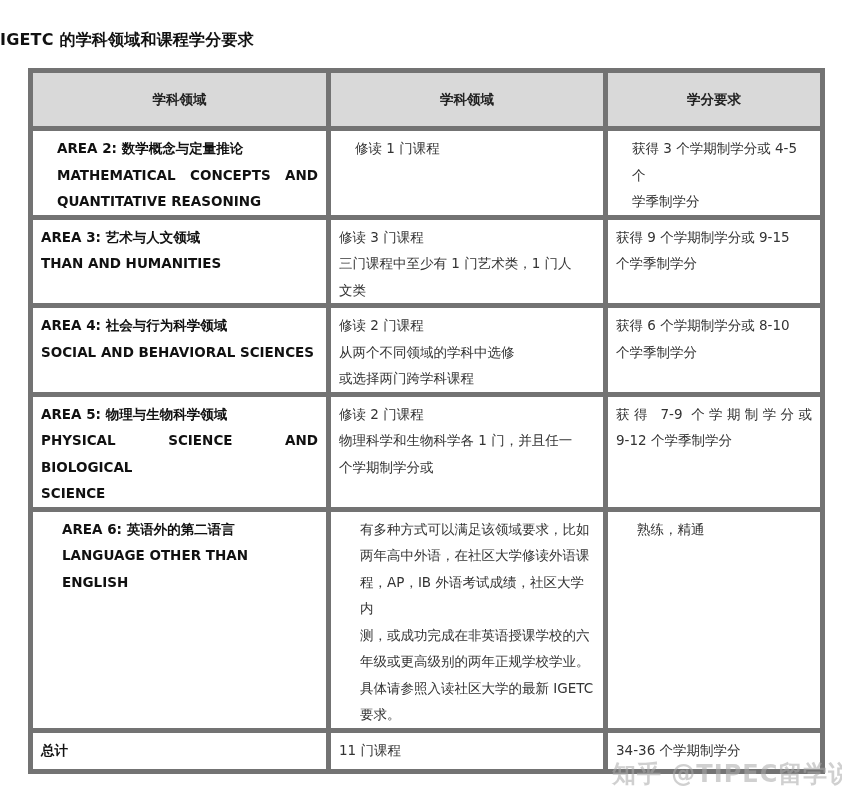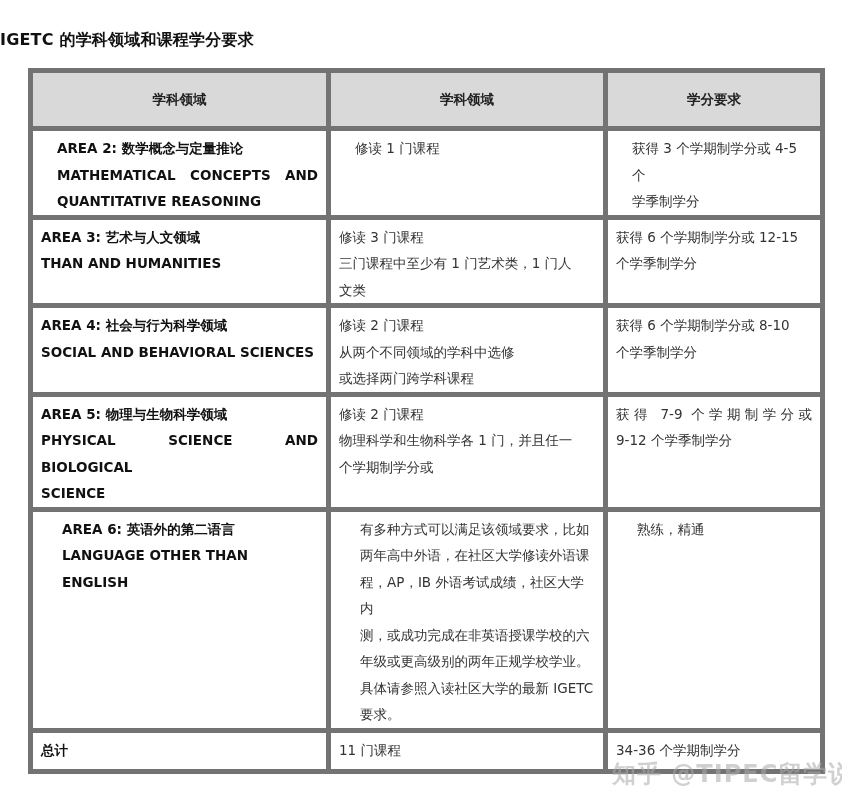"获得 6 个学期制学分或 12-15" span.line { text: 6 个学期制学分或 12-15 -> 9 个学期制学分或 9-15 }
